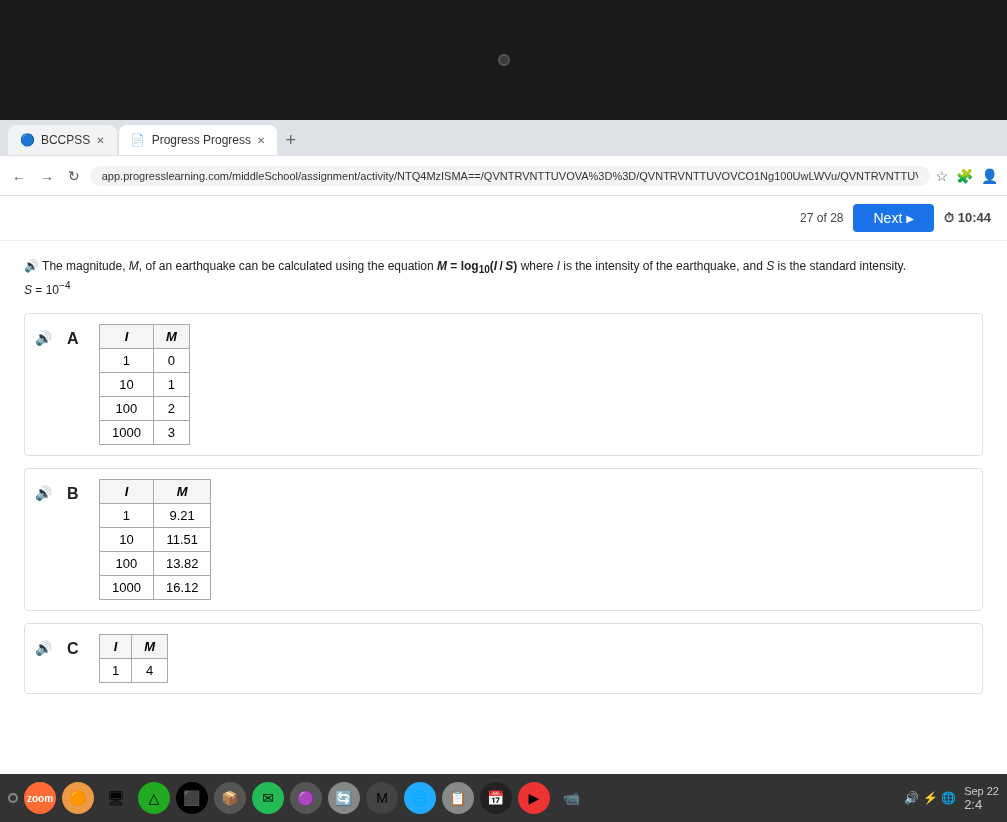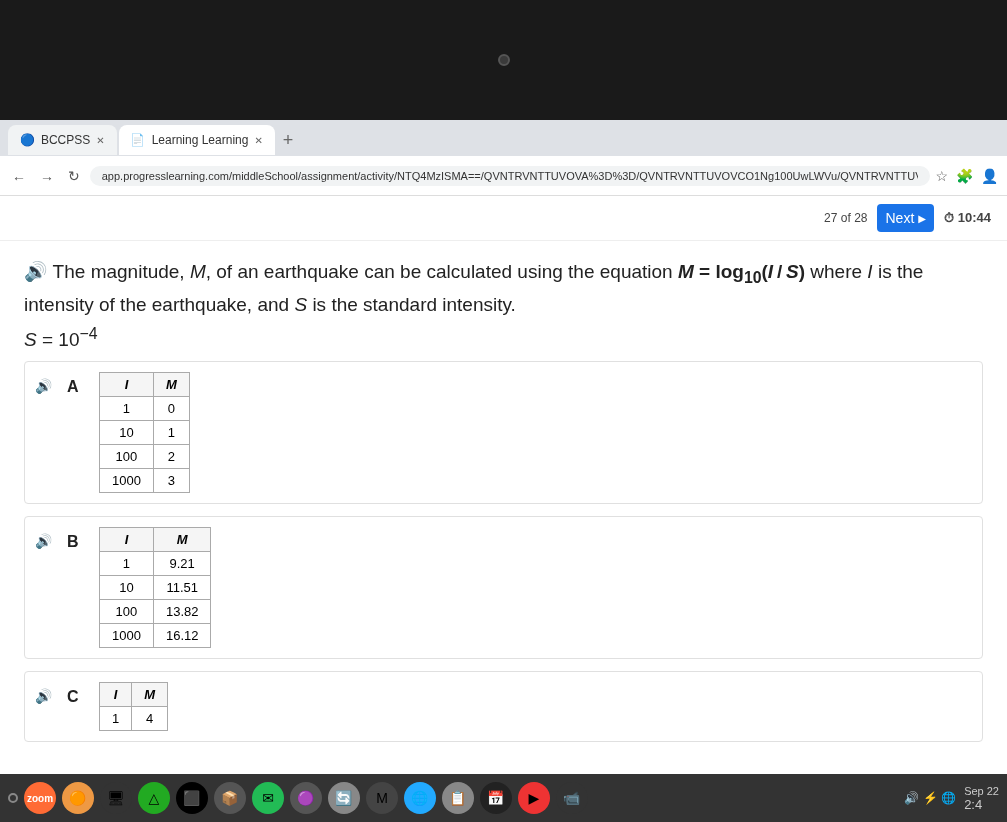"Learning Learning" span { text: Learning Learning -> Progress Progress }
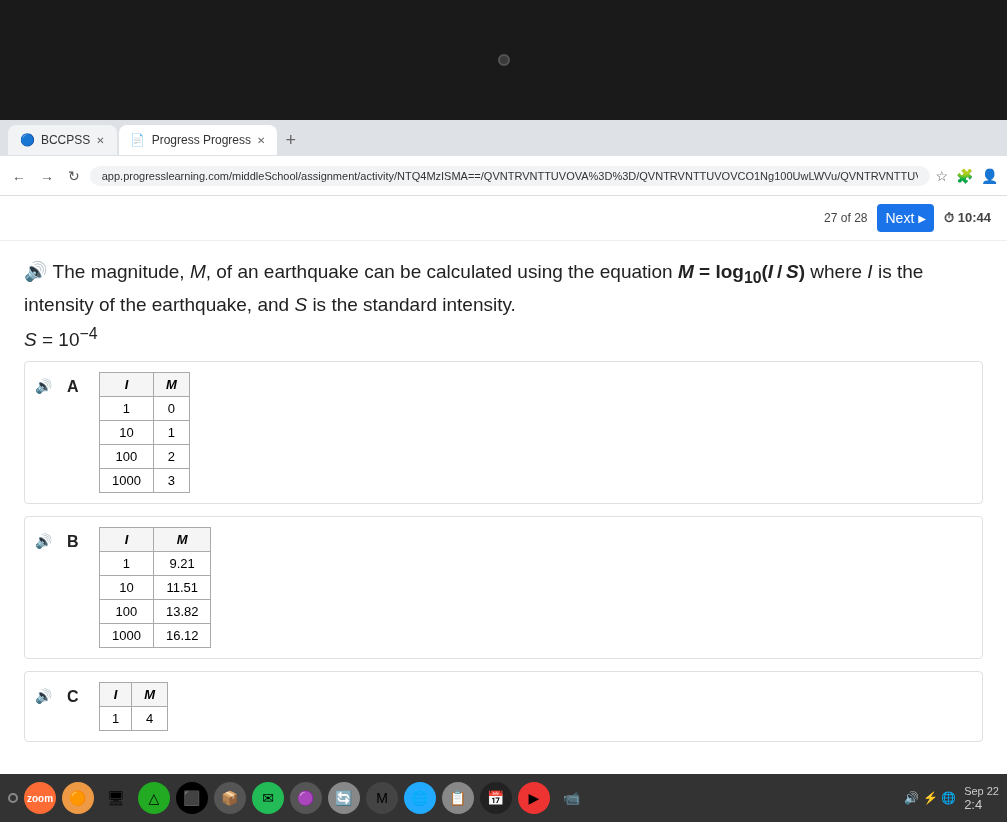"Next" .next-btn { padding: 6px 8px -> 6px 20px }
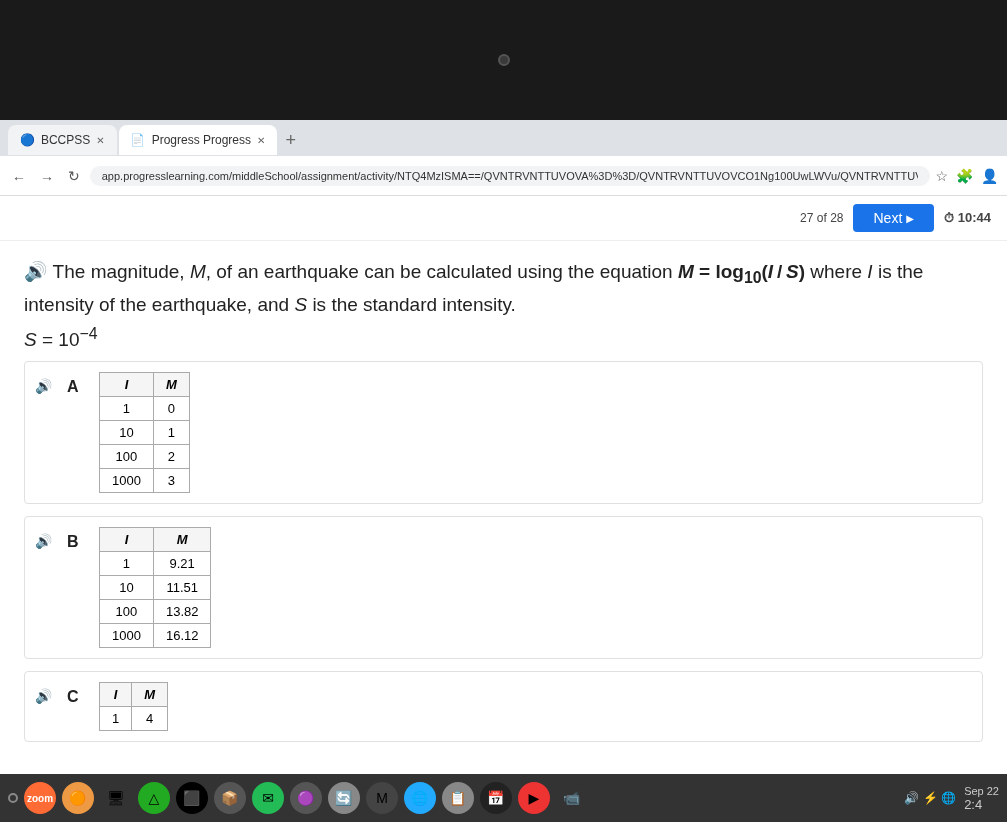"🔊 The magnitude, M, of" .question-text { font-size: 19px -> 12px; margin-bottom: 6px -> 12px }
